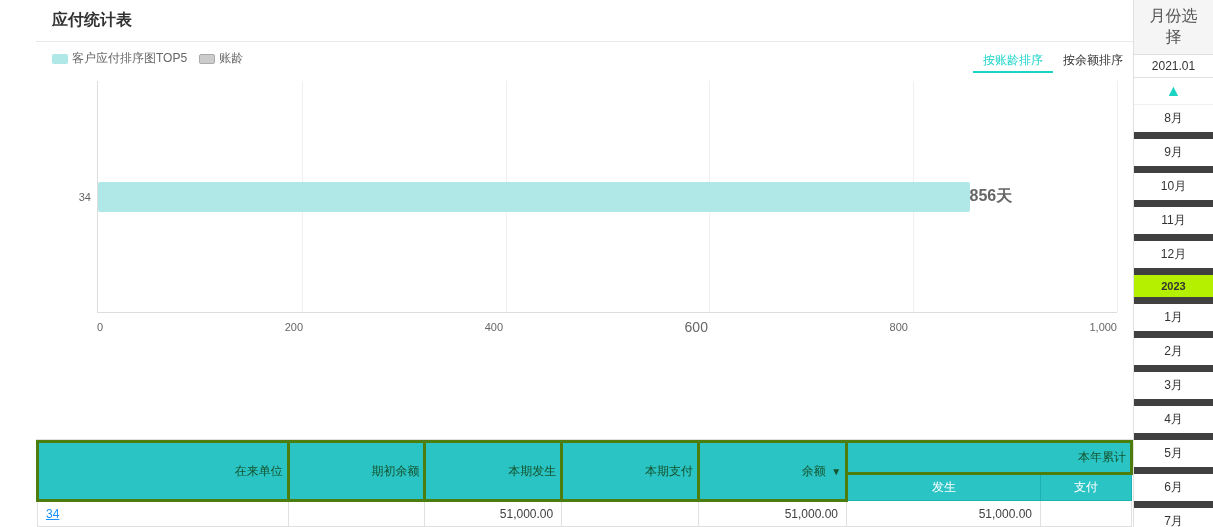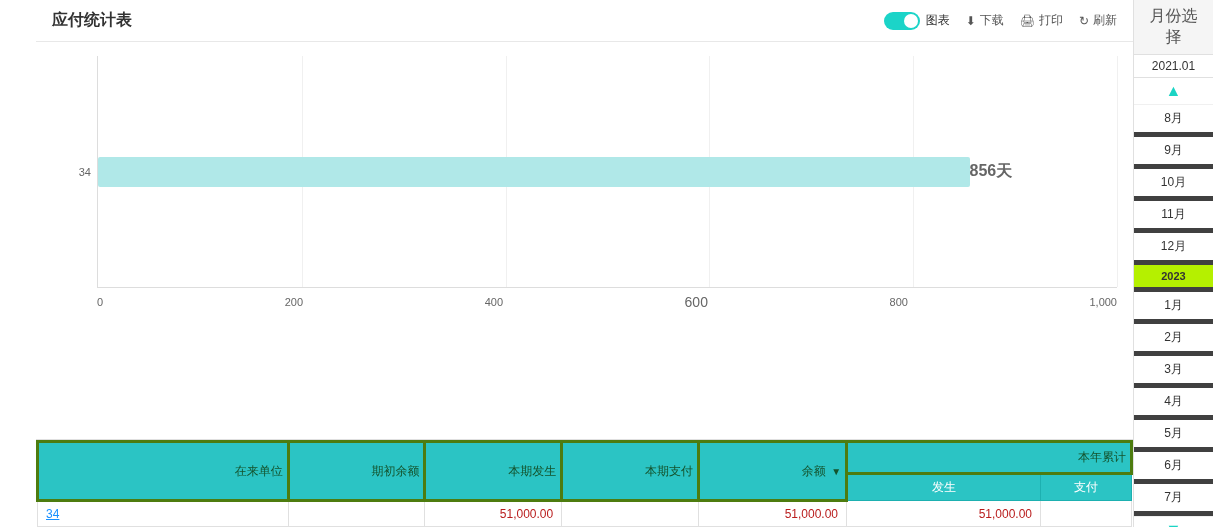"图表" div.header-tools { html: <div> <div> <div> <div></div> </div> <span>图表</span> </div> <div> <span>⬇</span> <span>下载</span> </div> <div> <span>🖨</span> <span>打印</span> </div> <div> <span>↻</span> <span>刷新</span> </div> </div> -> none }
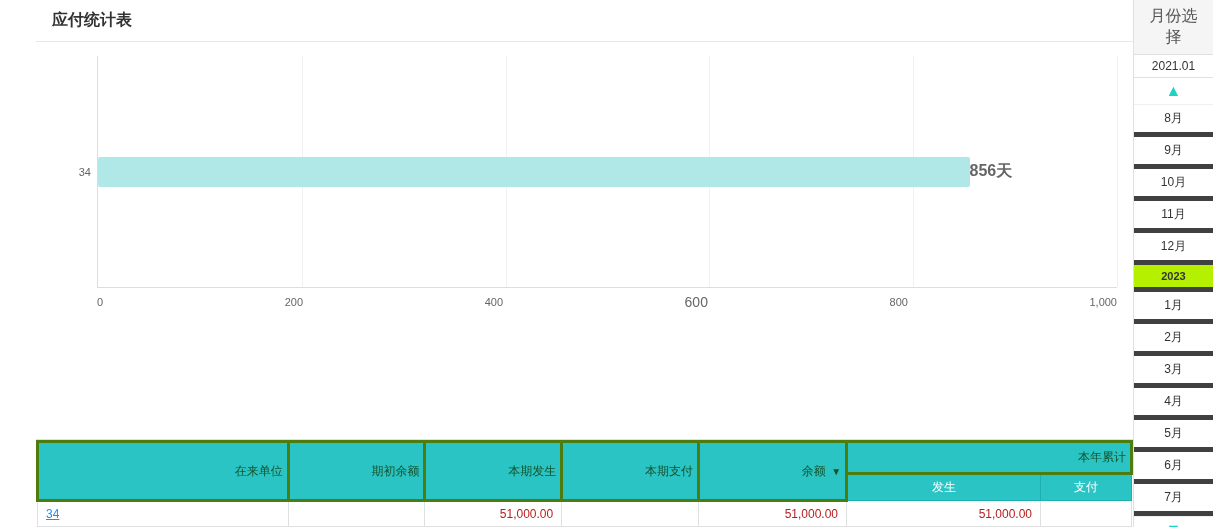"客户应付排序图TOP5" div.chart-legend { html: none -> <div> <div> <div></div> <span>客户应付排序图TOP5</span> </div> <div> <div></div> <span>账龄</span> </div> </div> }
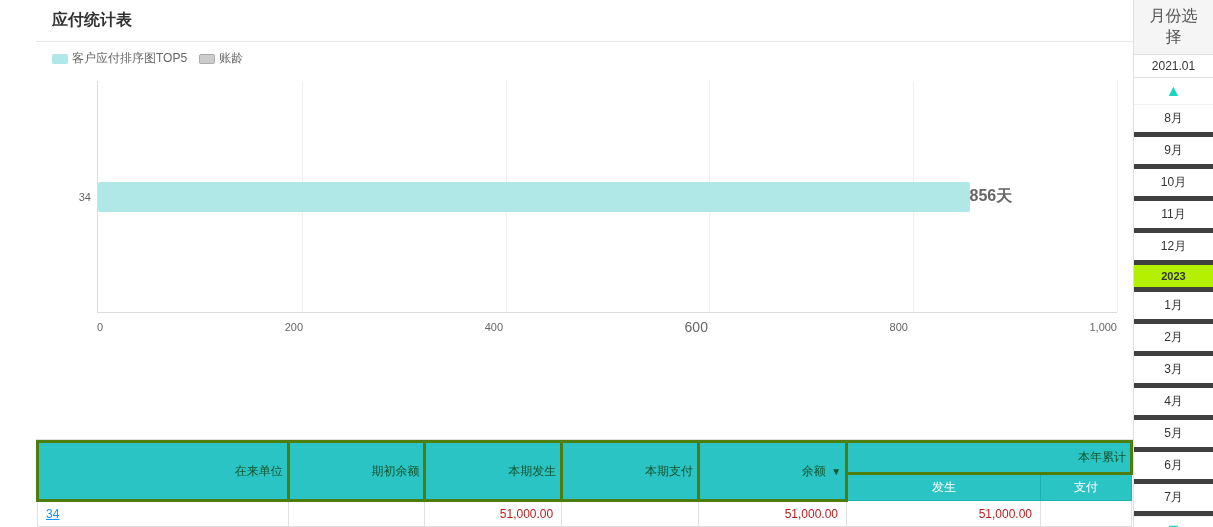"按账龄排序" div.chart-sort-tabs { html: none -> <div> <div>按账龄排序</div> <div>按余额排序</div> </div> }
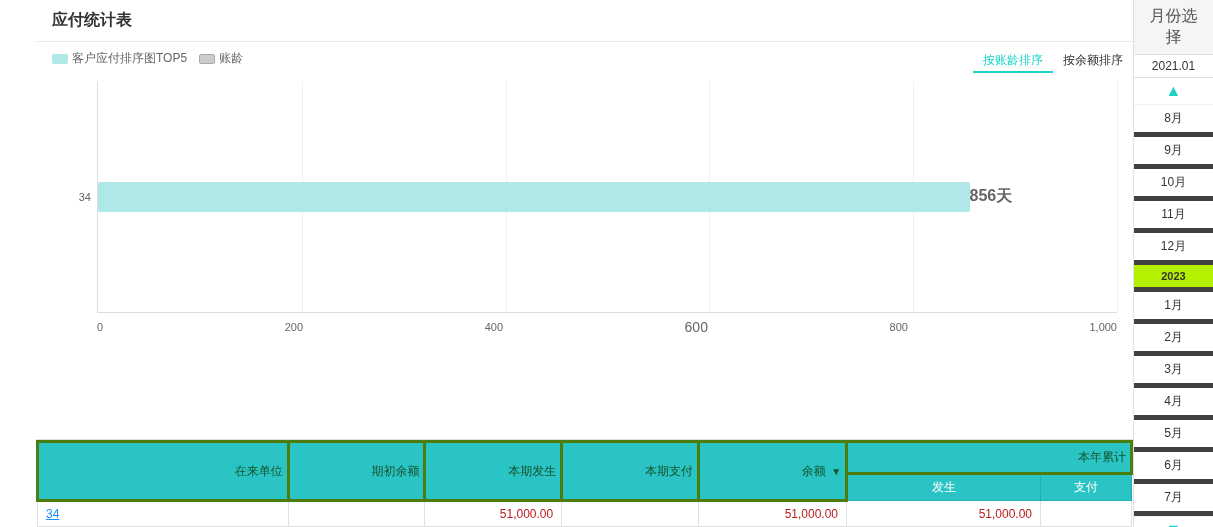"8月" .sidebar-month { border-bottom: 5px solid #404040 -> 7px solid #404040 }
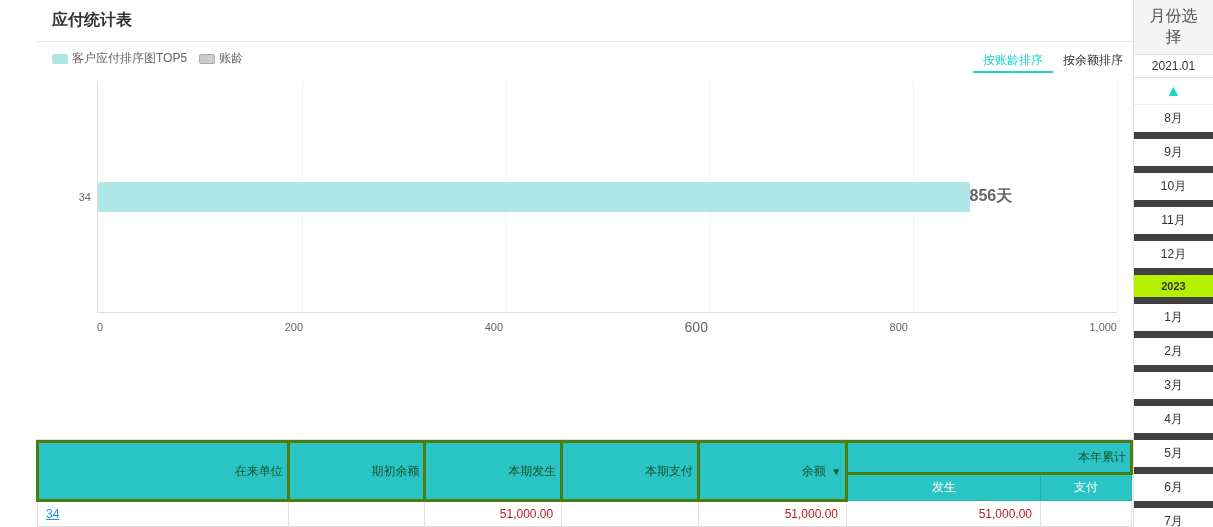"51,000.00" td.num { color: #b91c1c -> #404040 }
